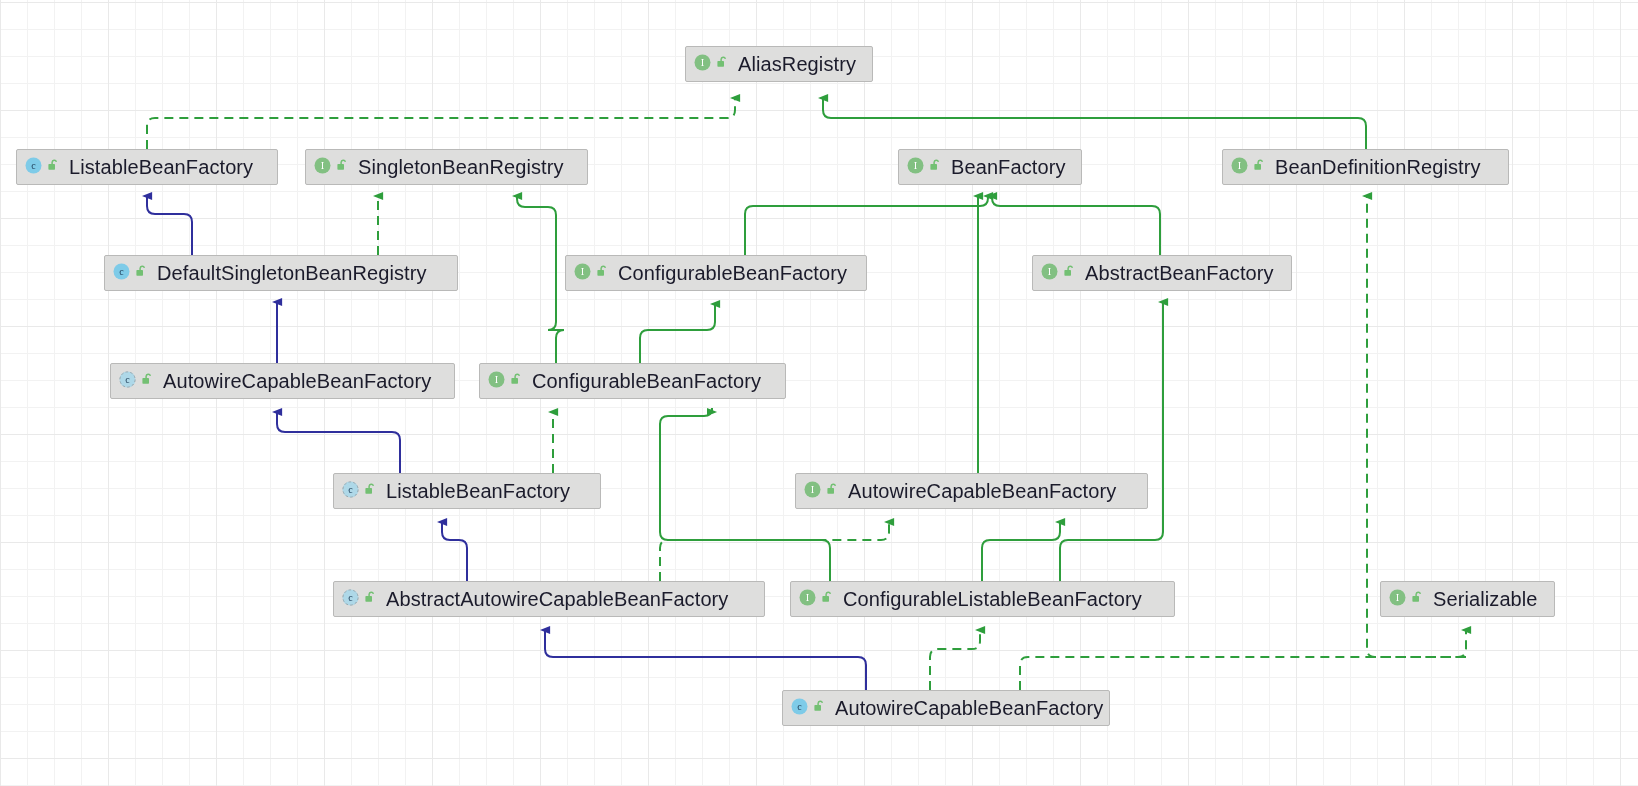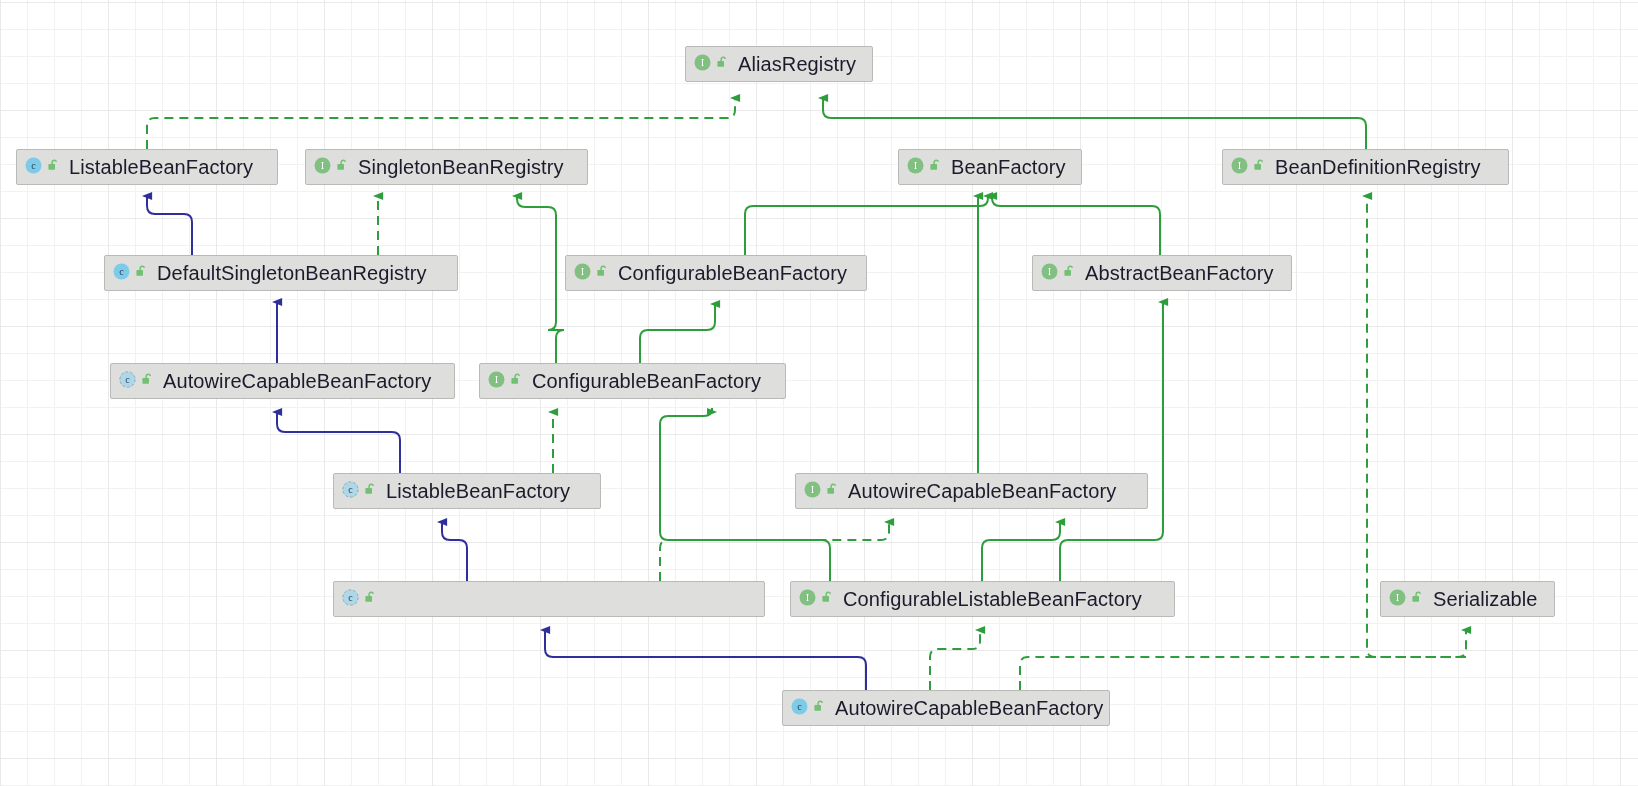"AbstractAutowireCapableBeanFactory" span.label { html: none -> <span>AbstractAutowireCapableBeanFactory</span> }
